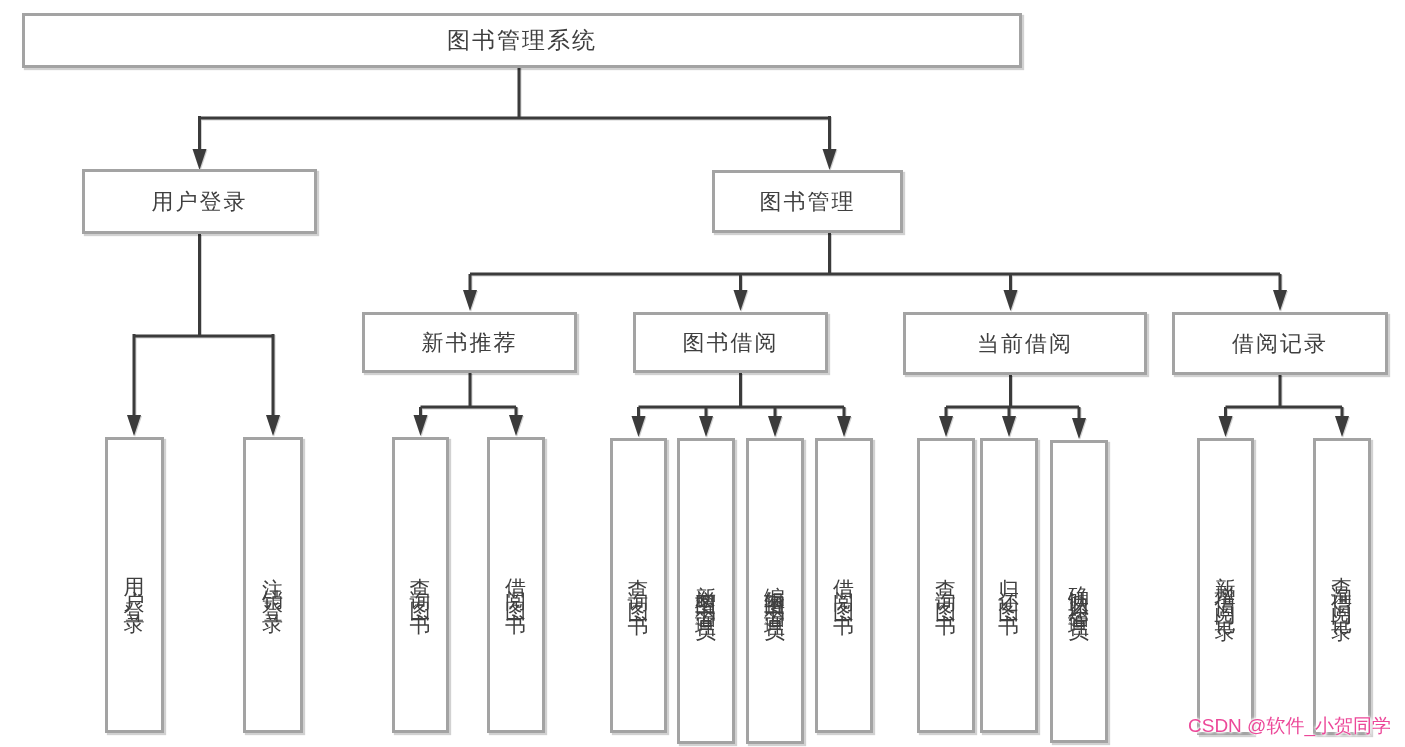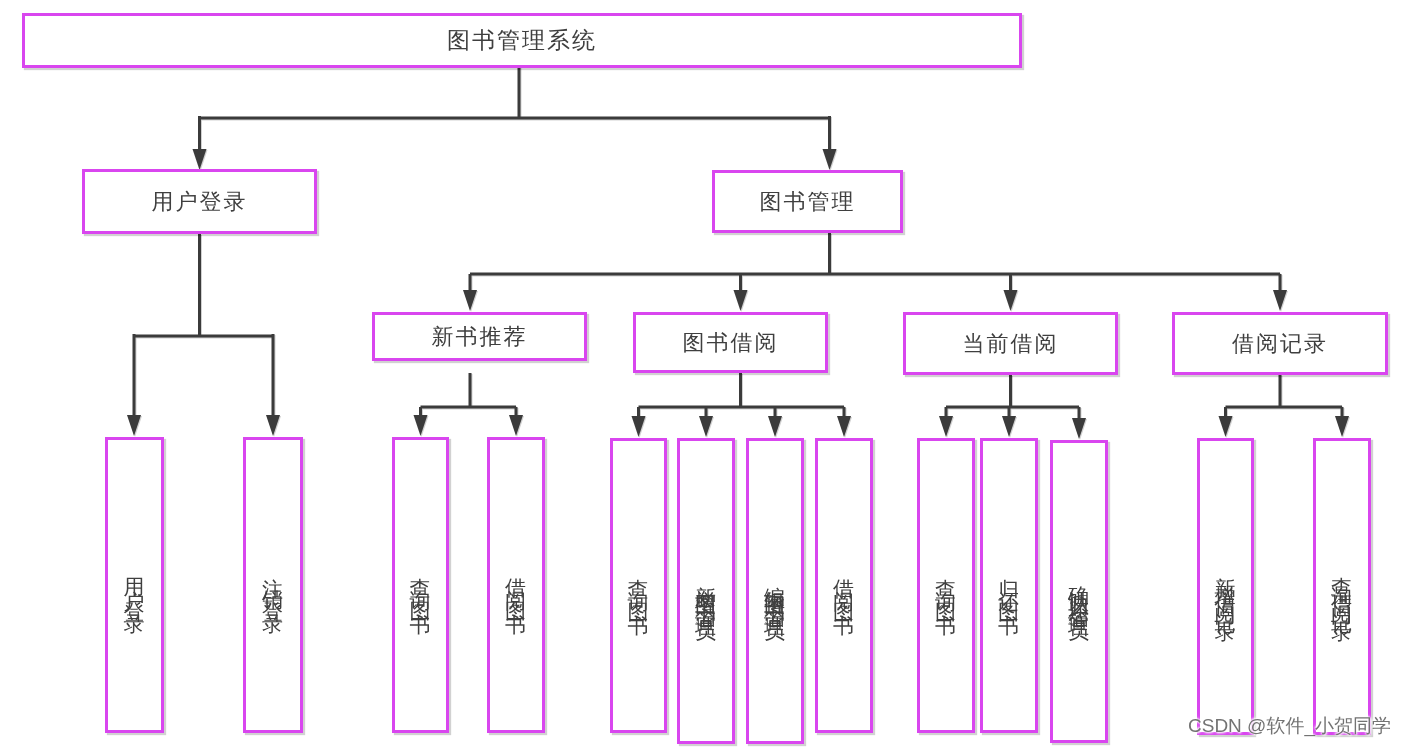"图书管理系统" .box { border: 3px solid #d946ef -> 3px solid #a3a3a3 }
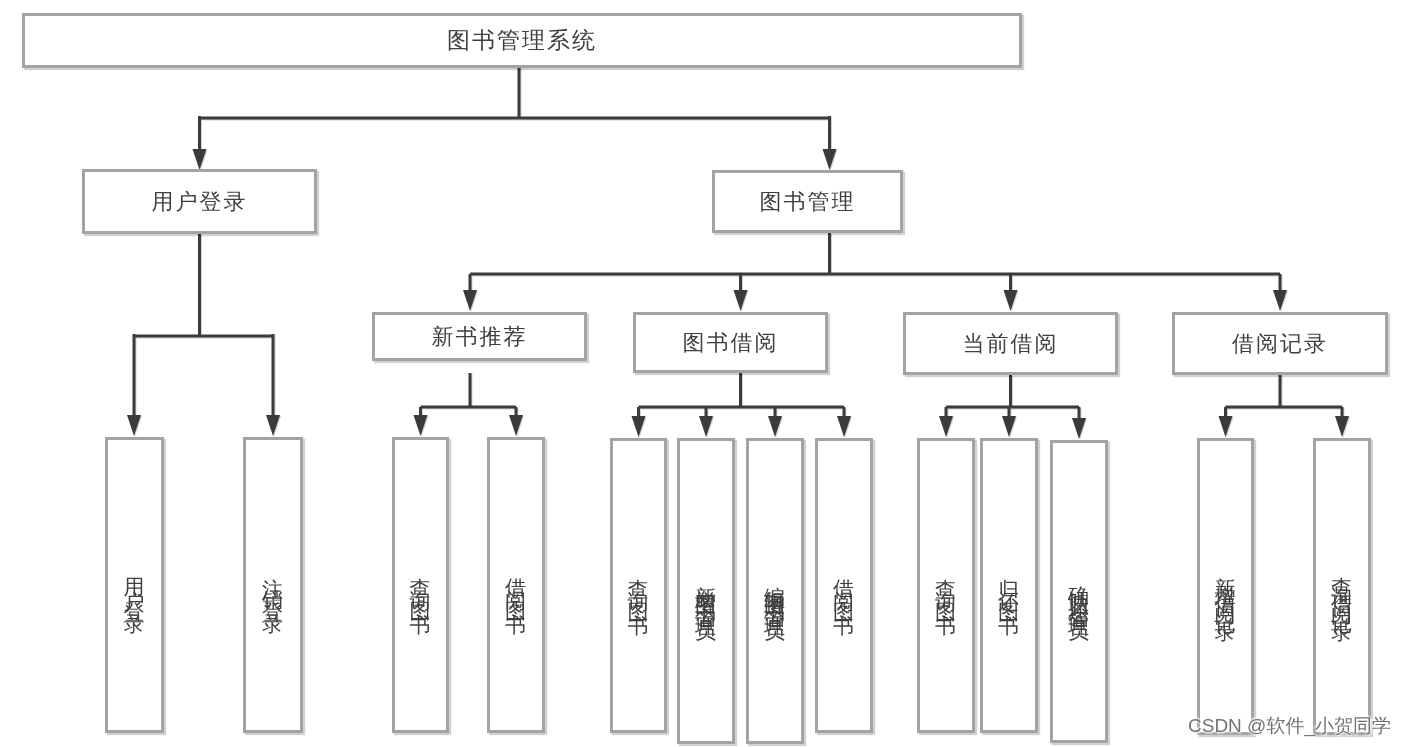"新书推荐" div.box { height: 49px -> 61px; left: 372px -> 362px }
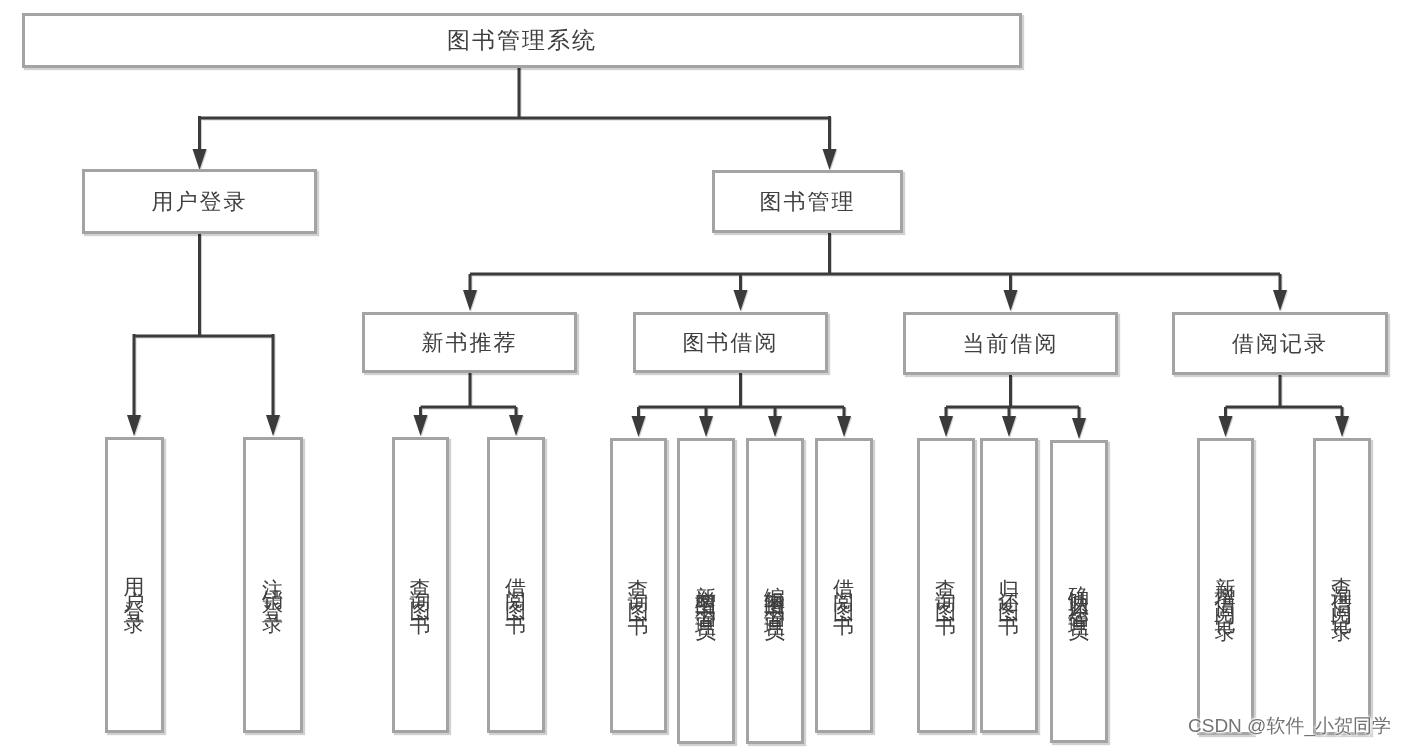"当前借阅" div.box { width: 215px -> 244px }
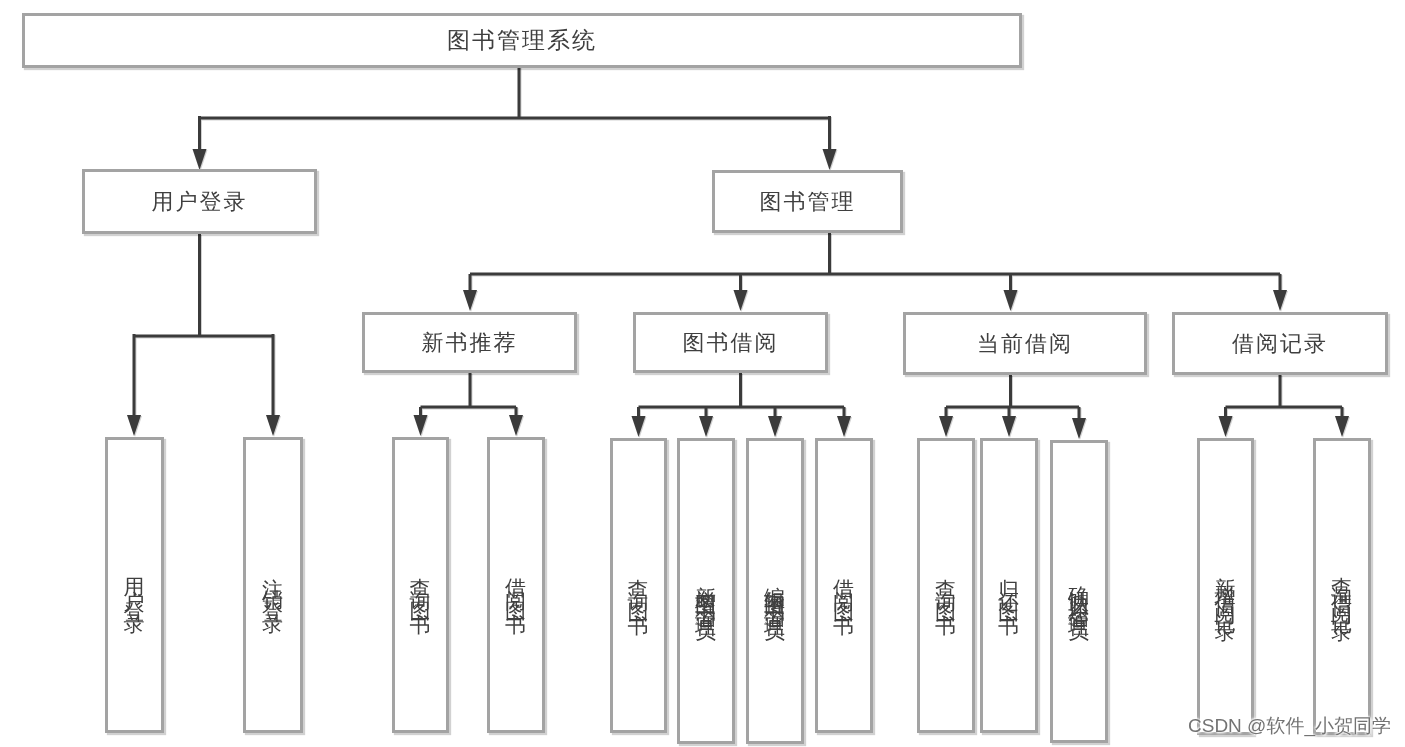"CSDN @软件_小贺同学" .watermark { color: #737373 -> #ec4899 }
